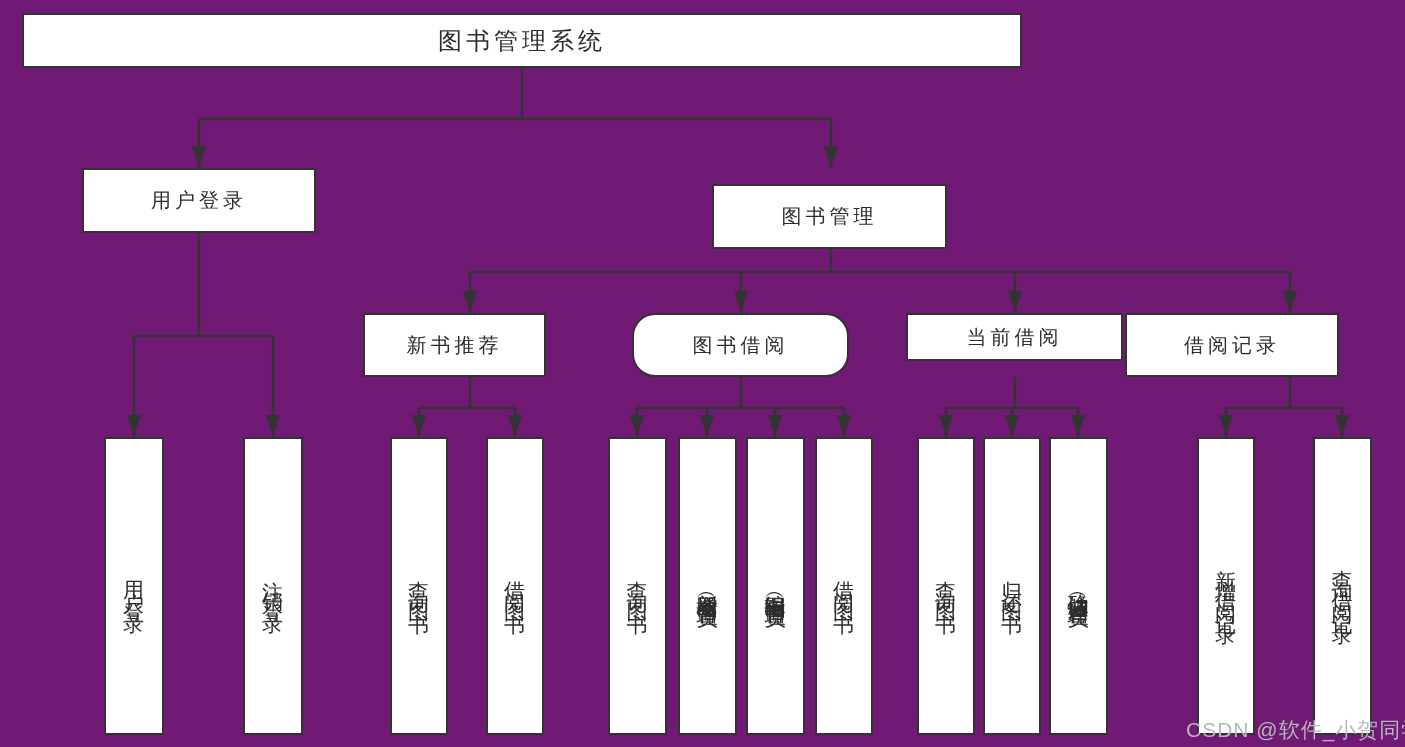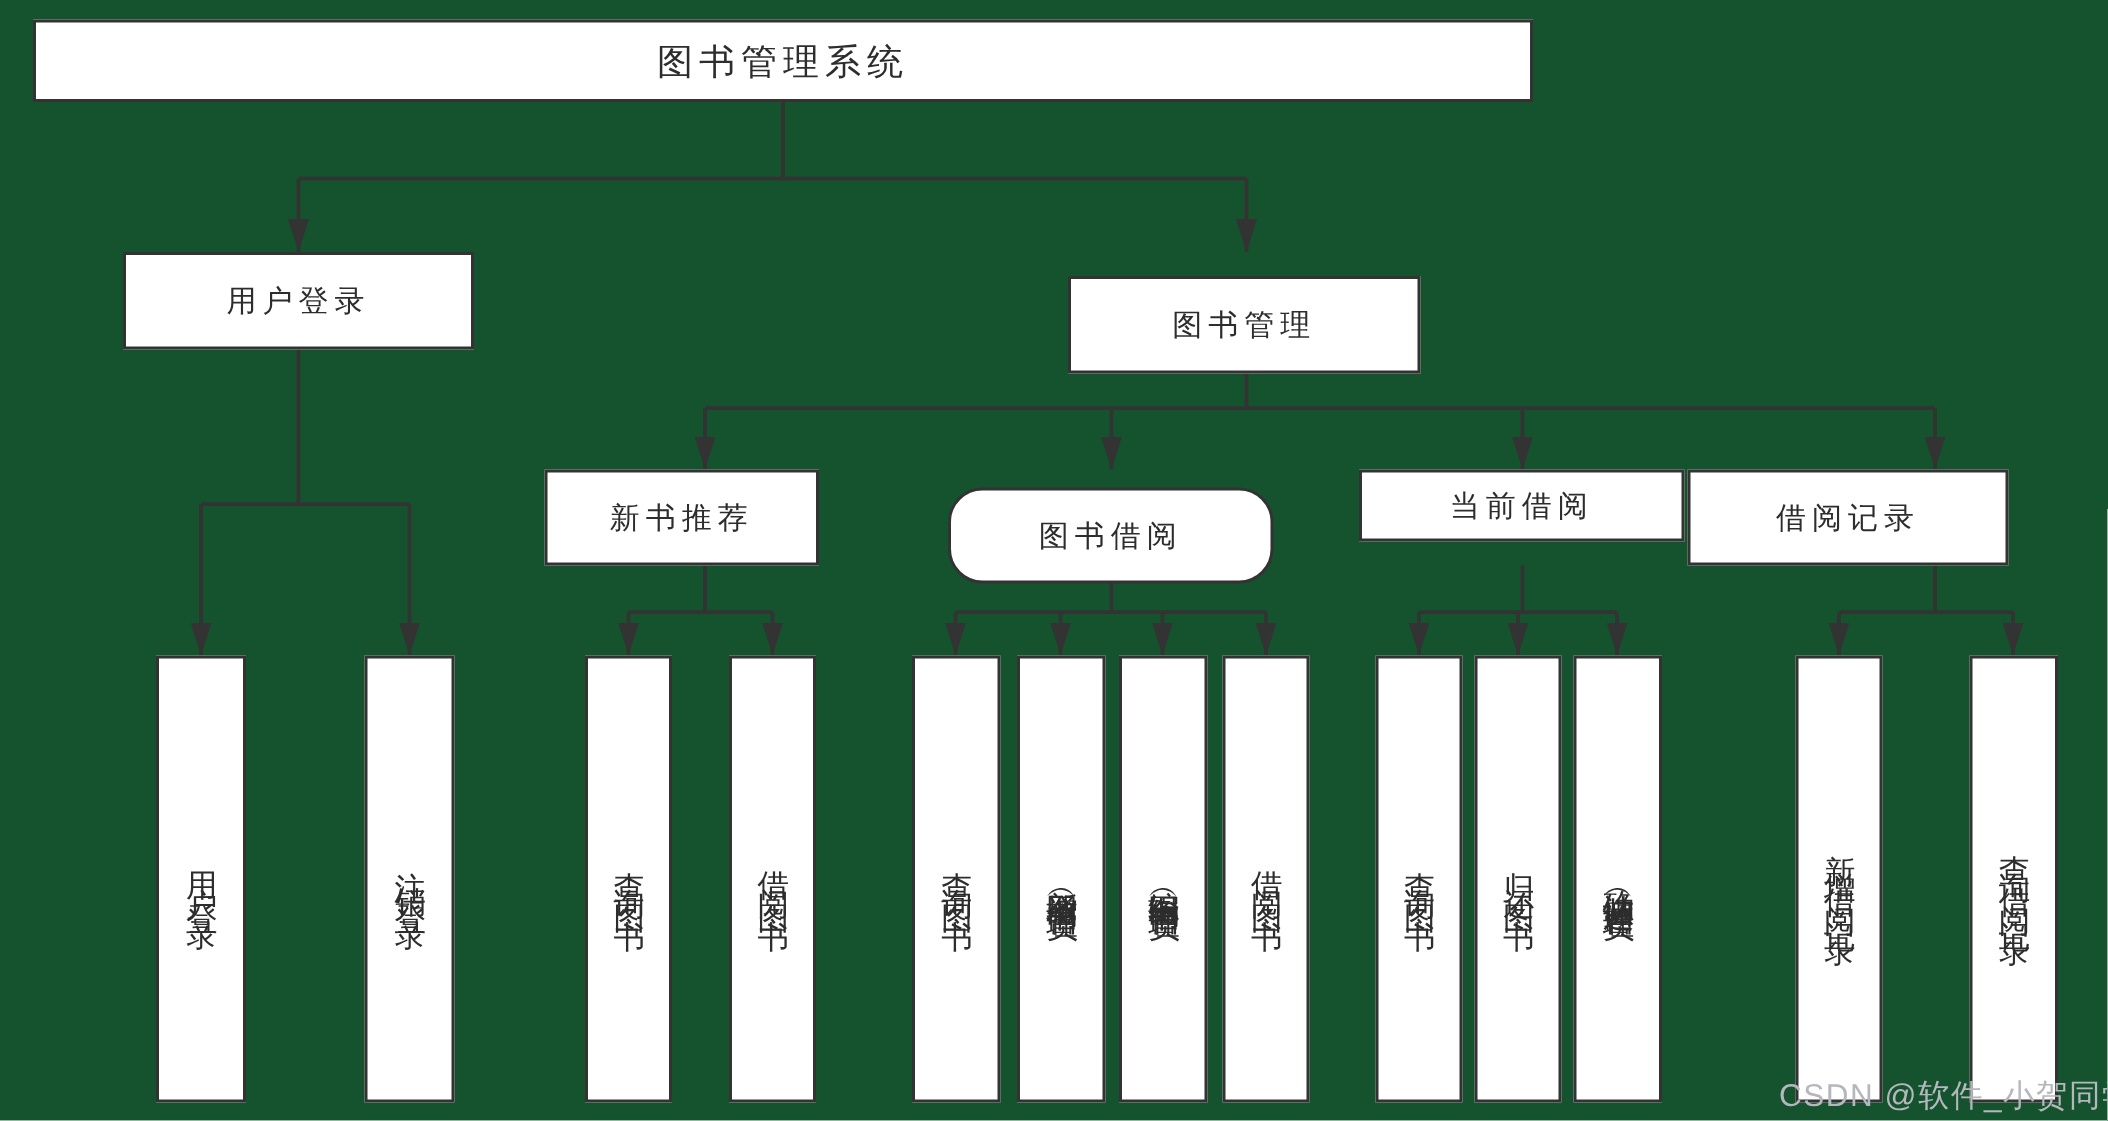"图书管理系统" .canvas { background: #14532d -> #701a75 }
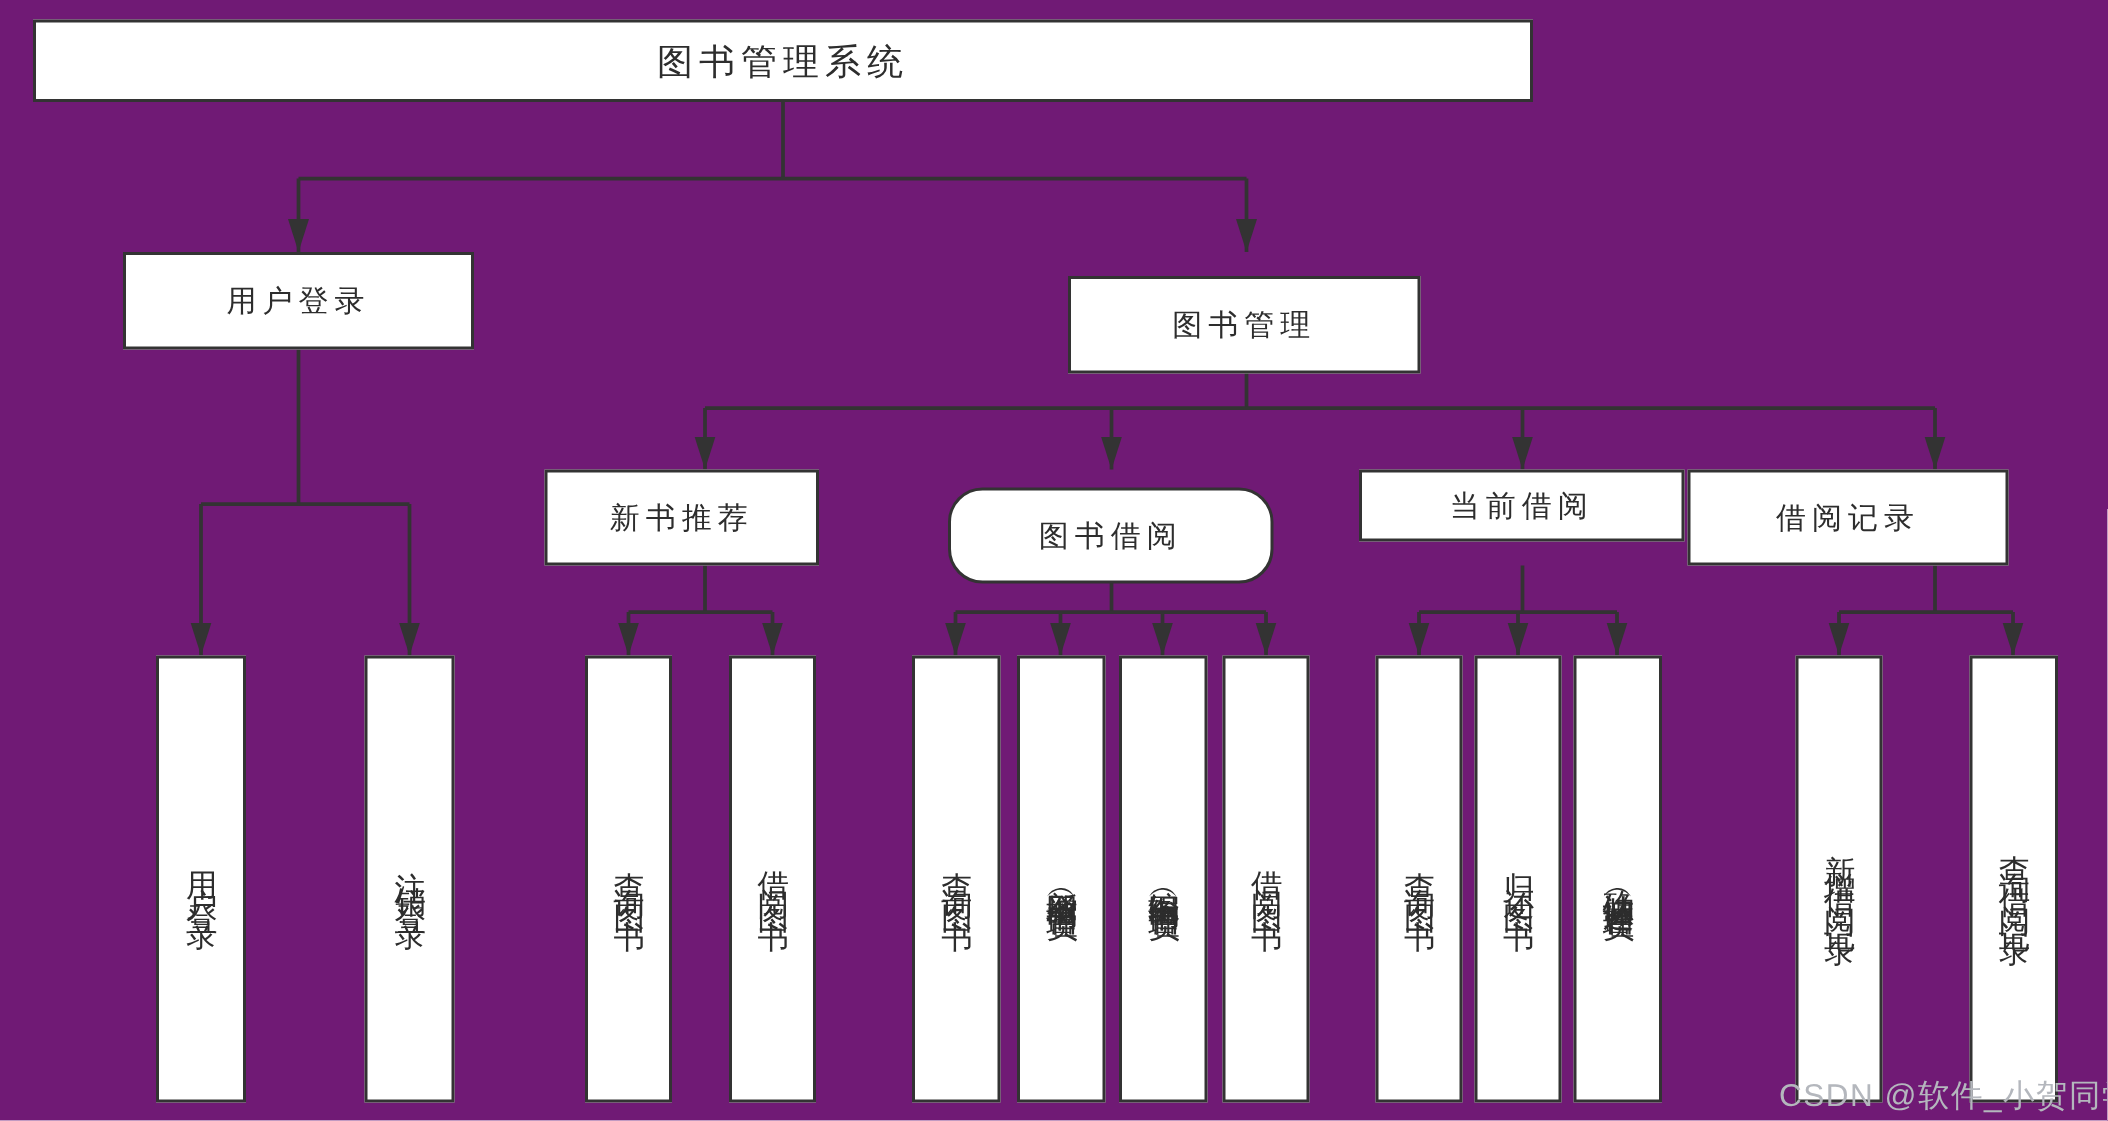"图书借阅" div.hbox { top: 325px -> 313px }
